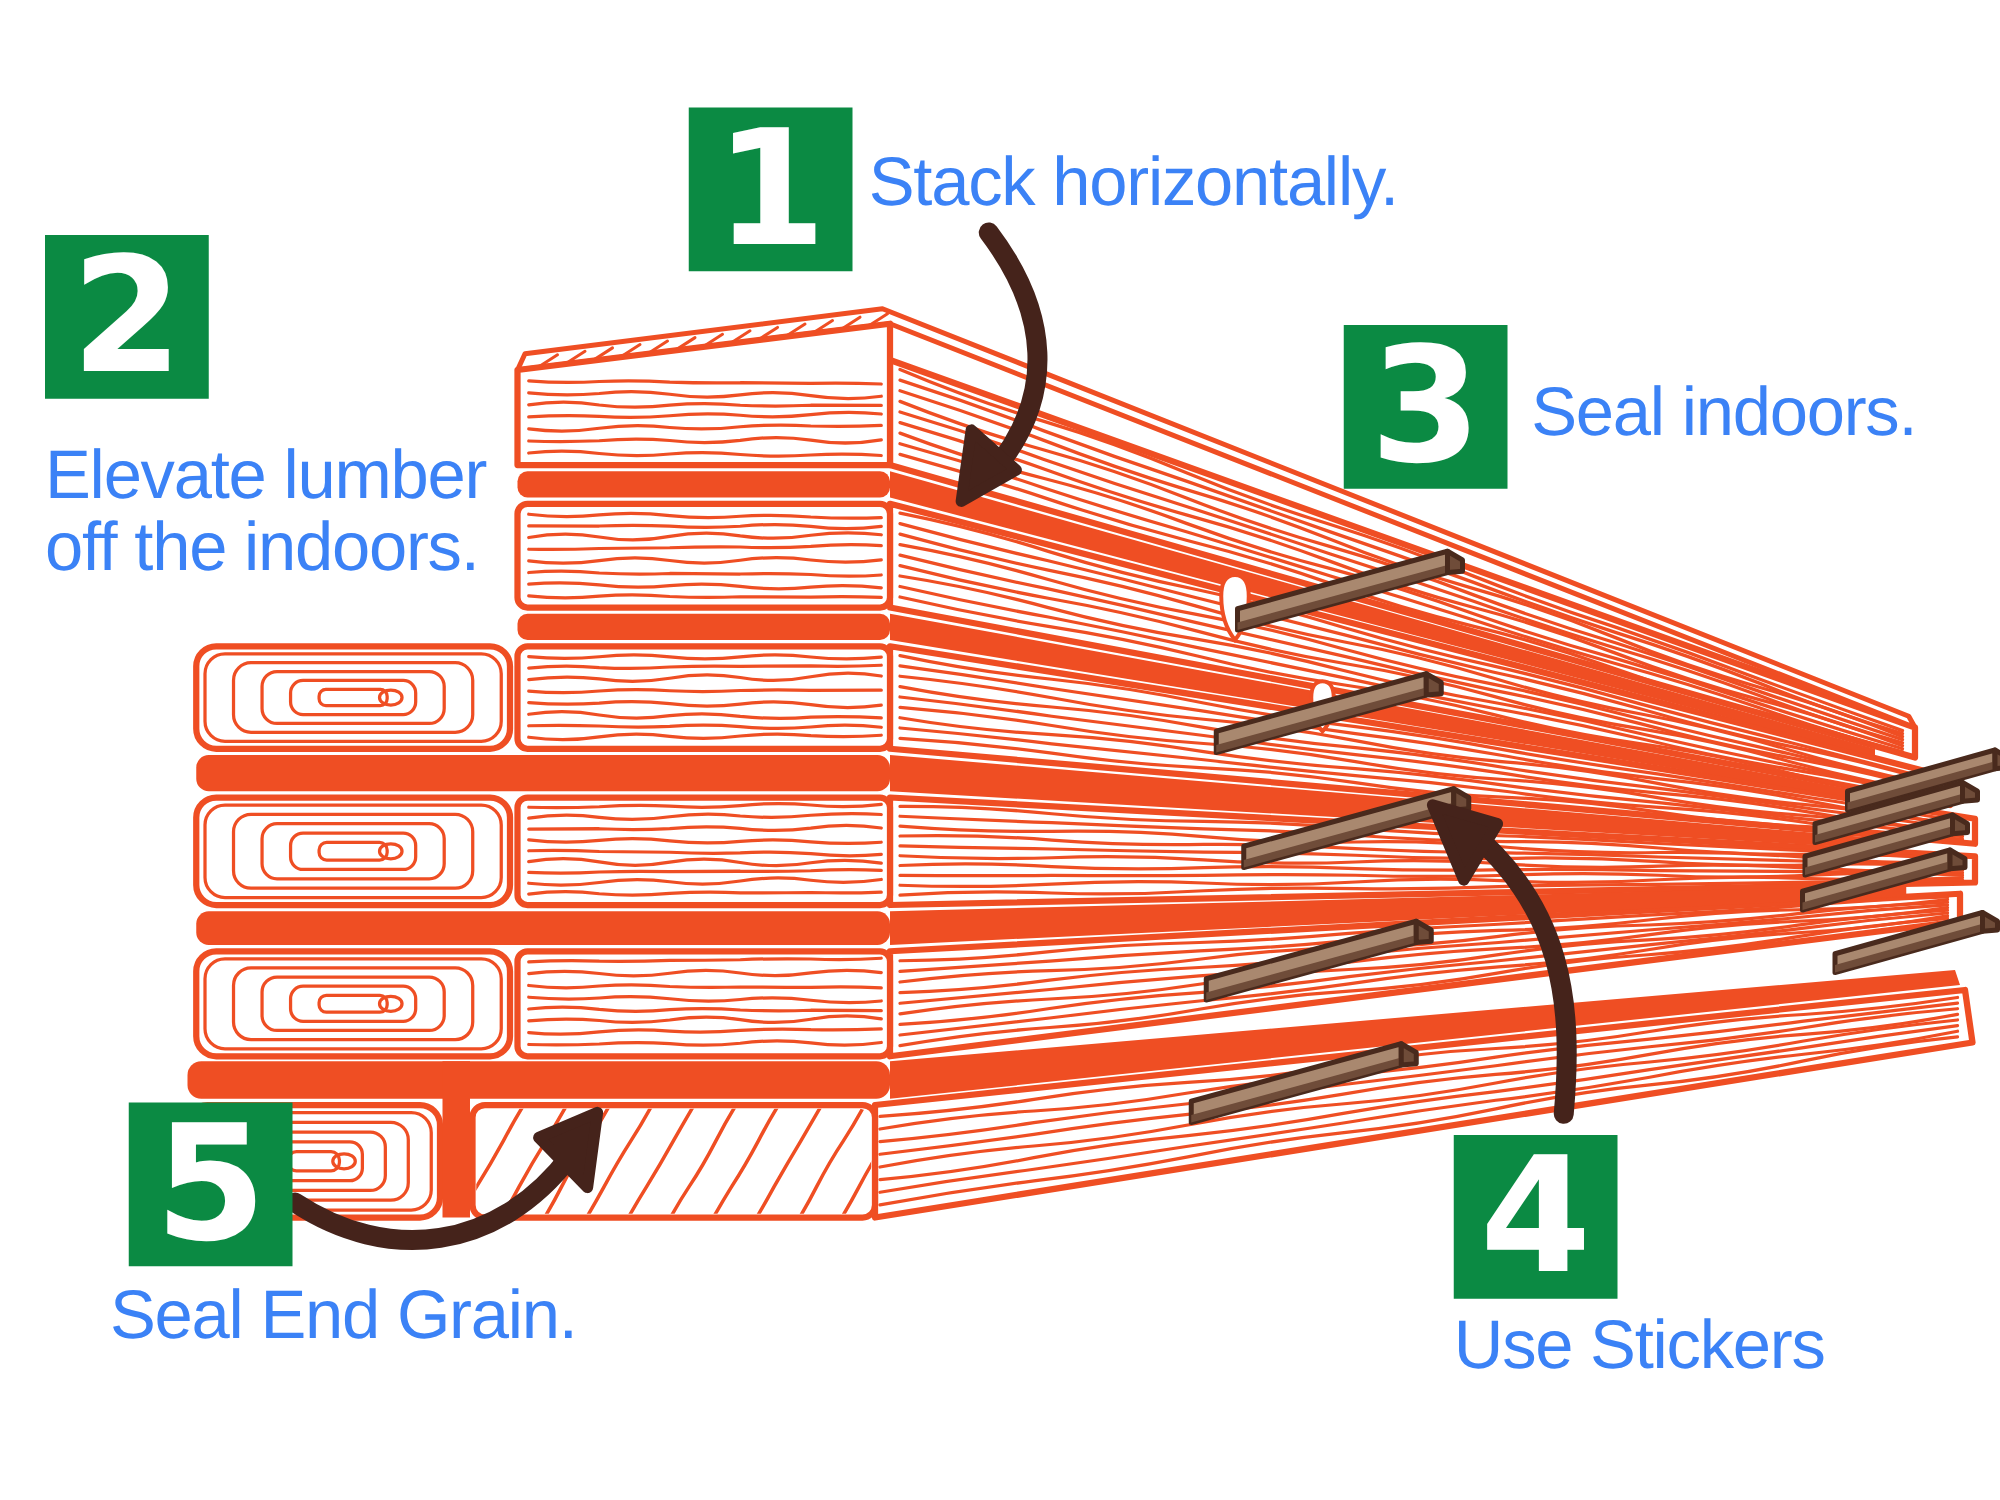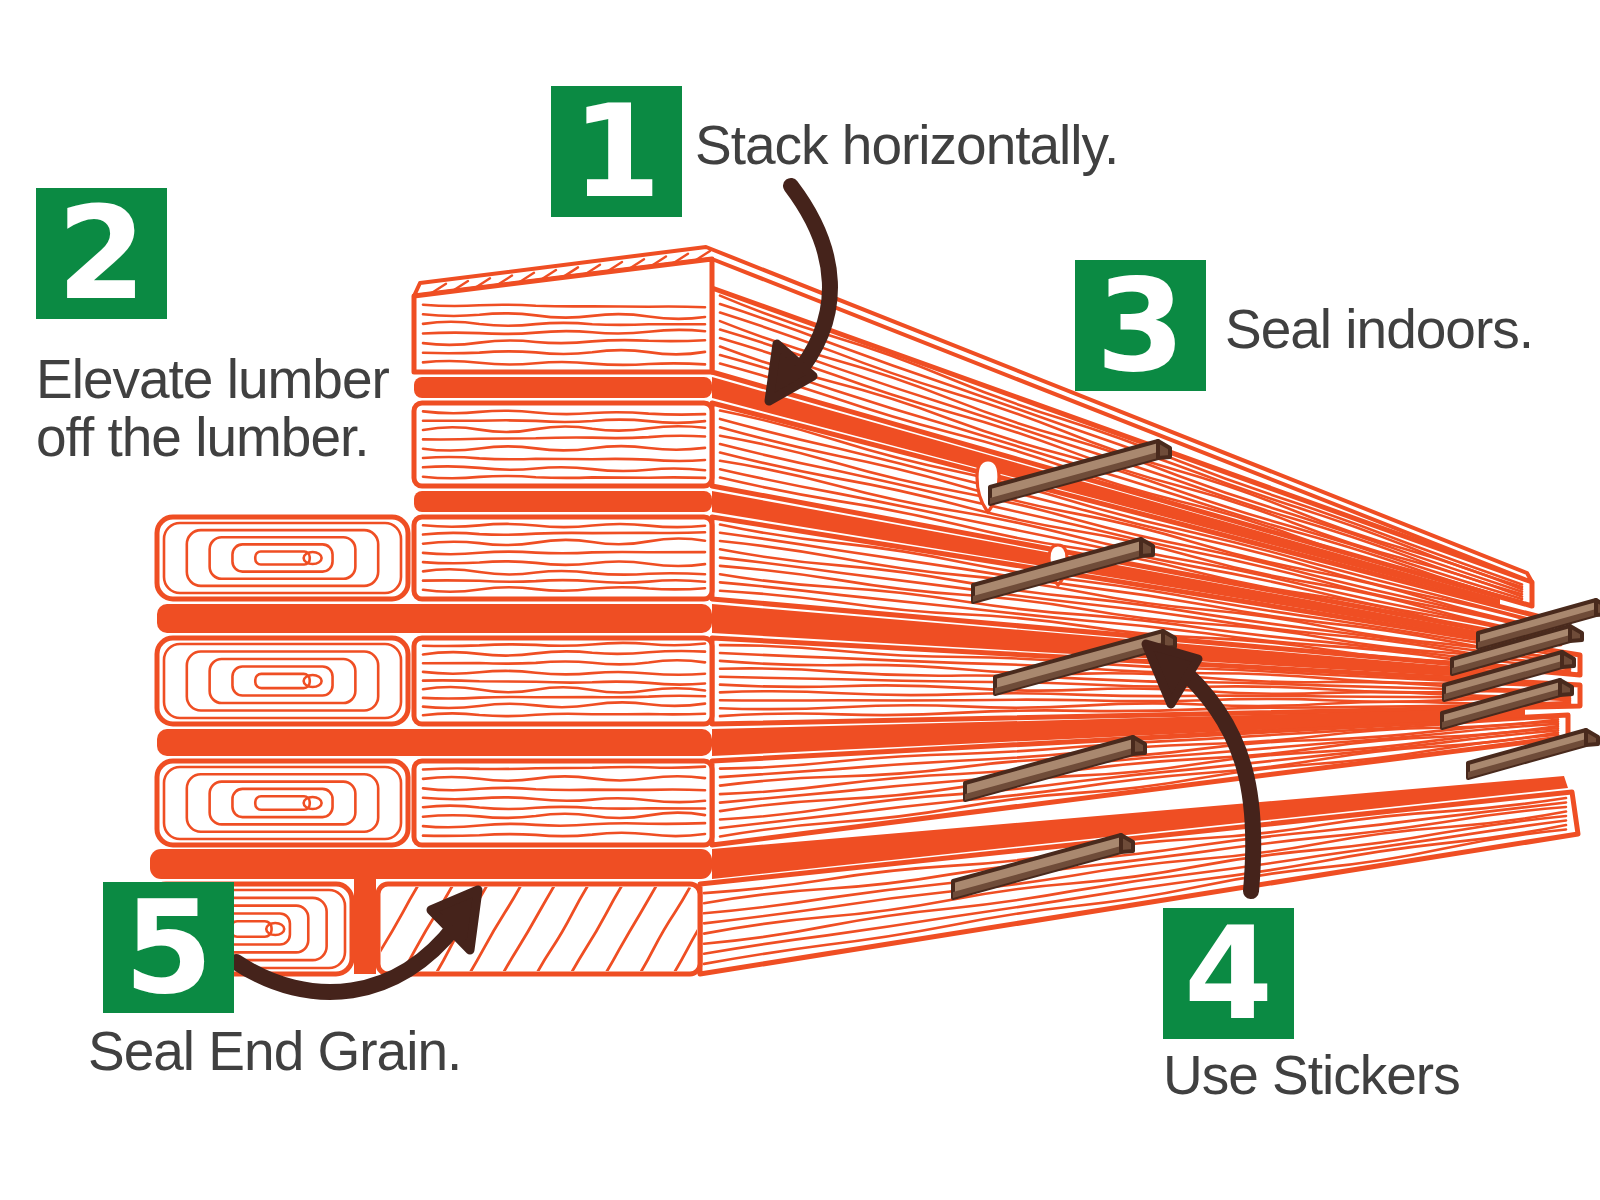"Stack horizontally." .label { color: #404040 -> #3b82f6 }
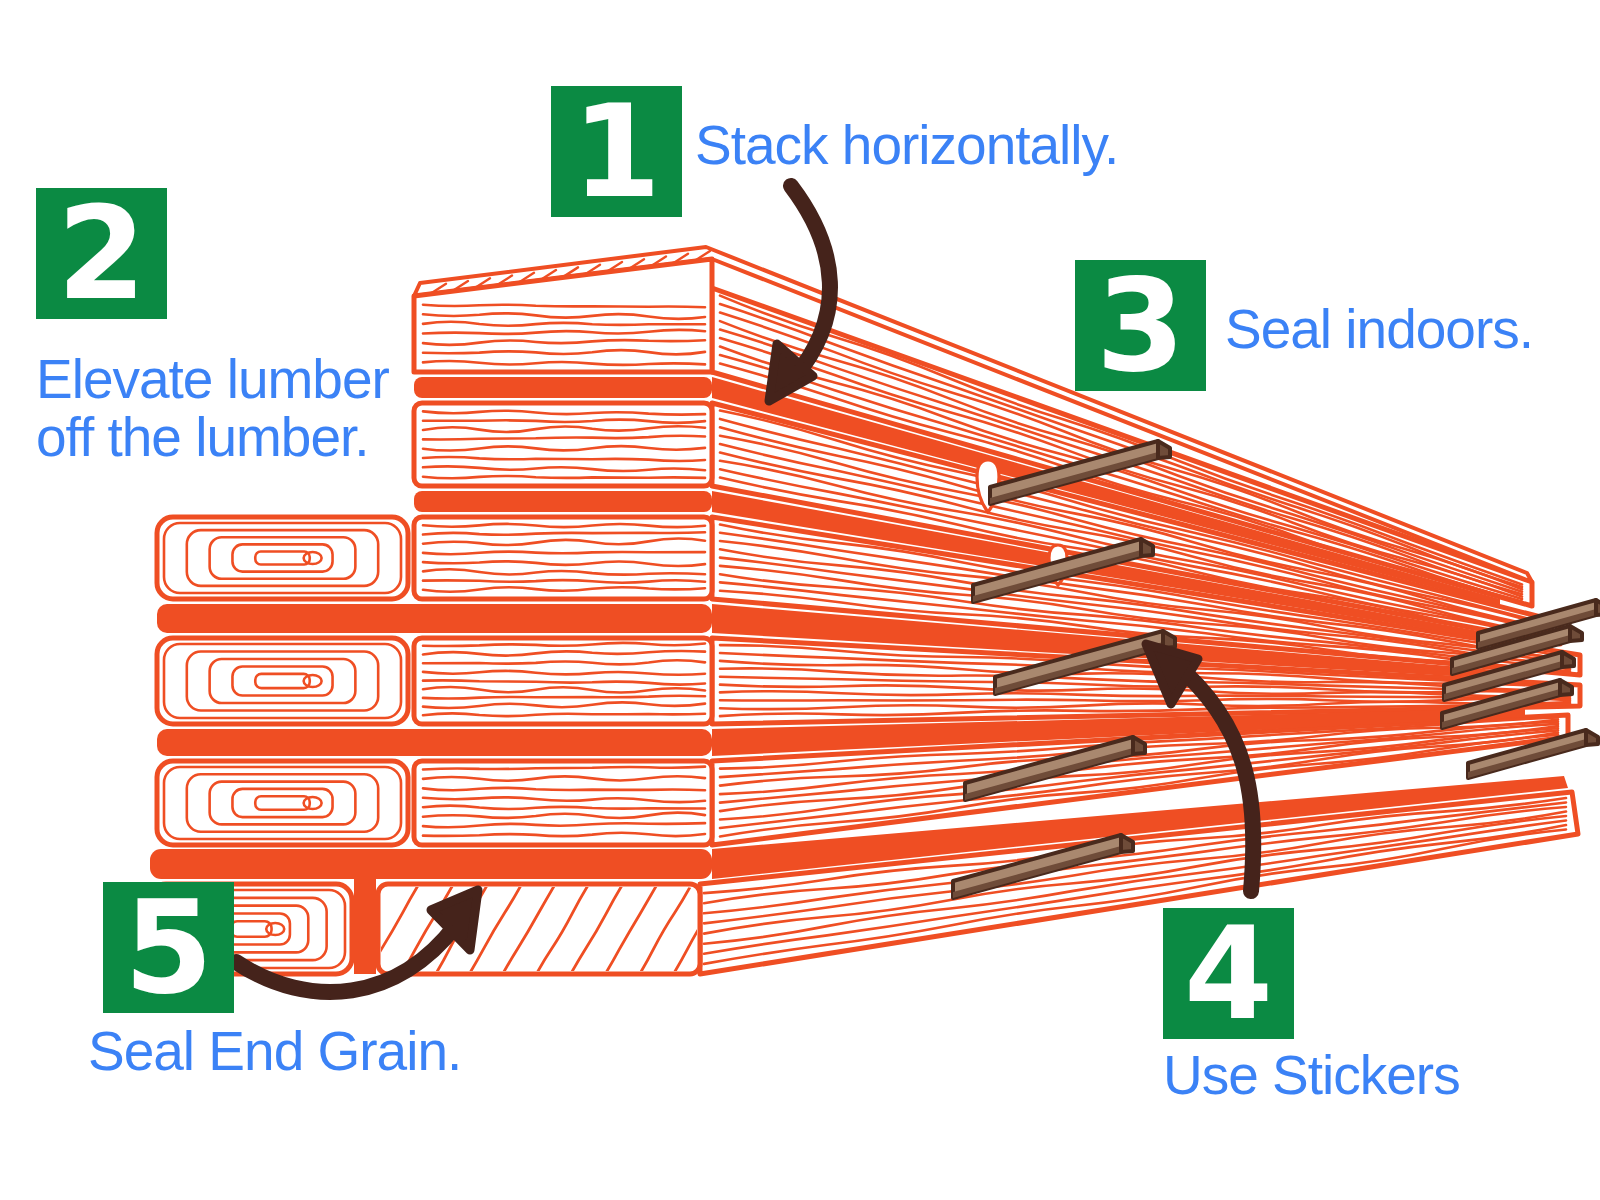"off the lumber." div { text: lumber -> indoors }
